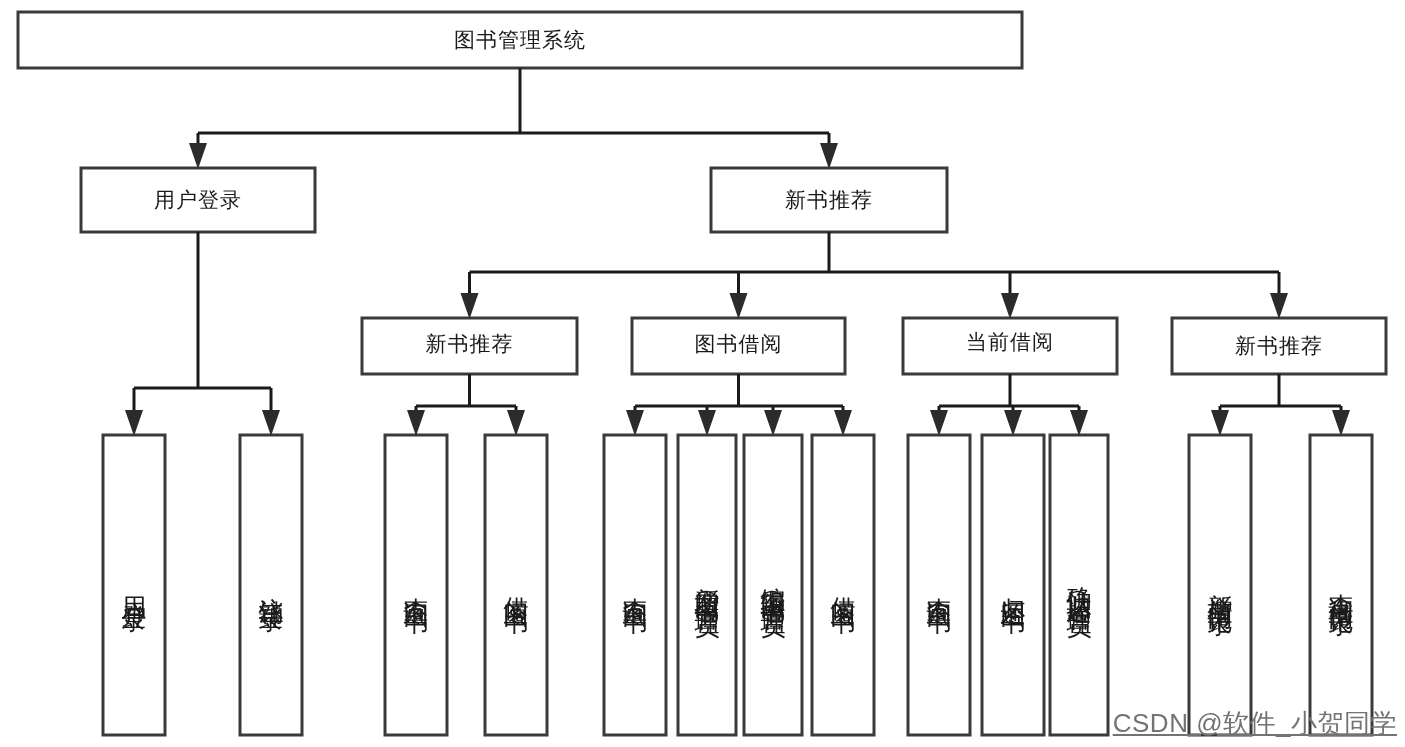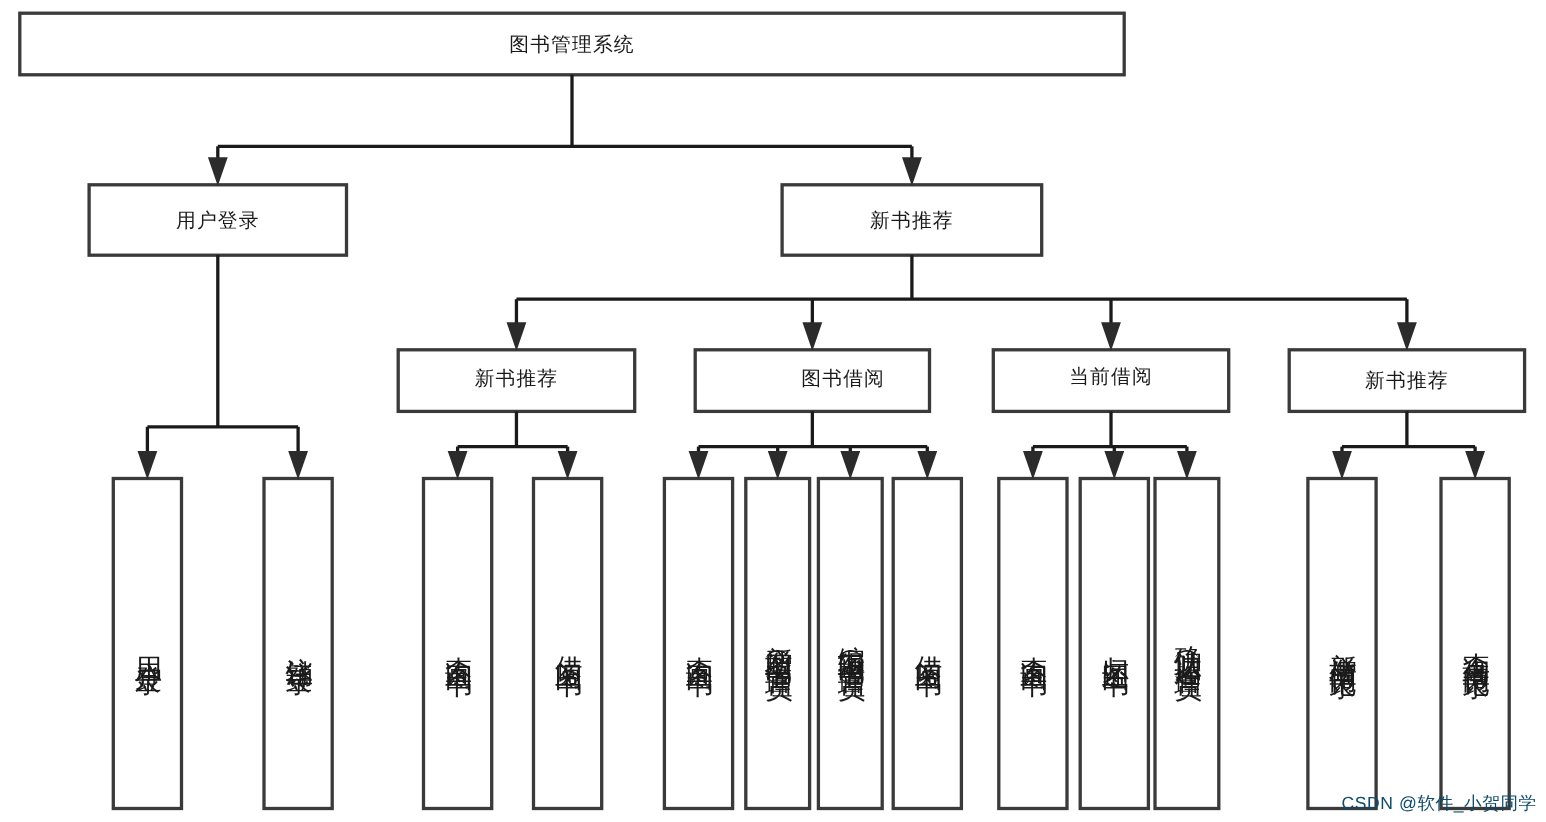"图书管理系统" .hlabel-text { font-size: 18px -> 21px }
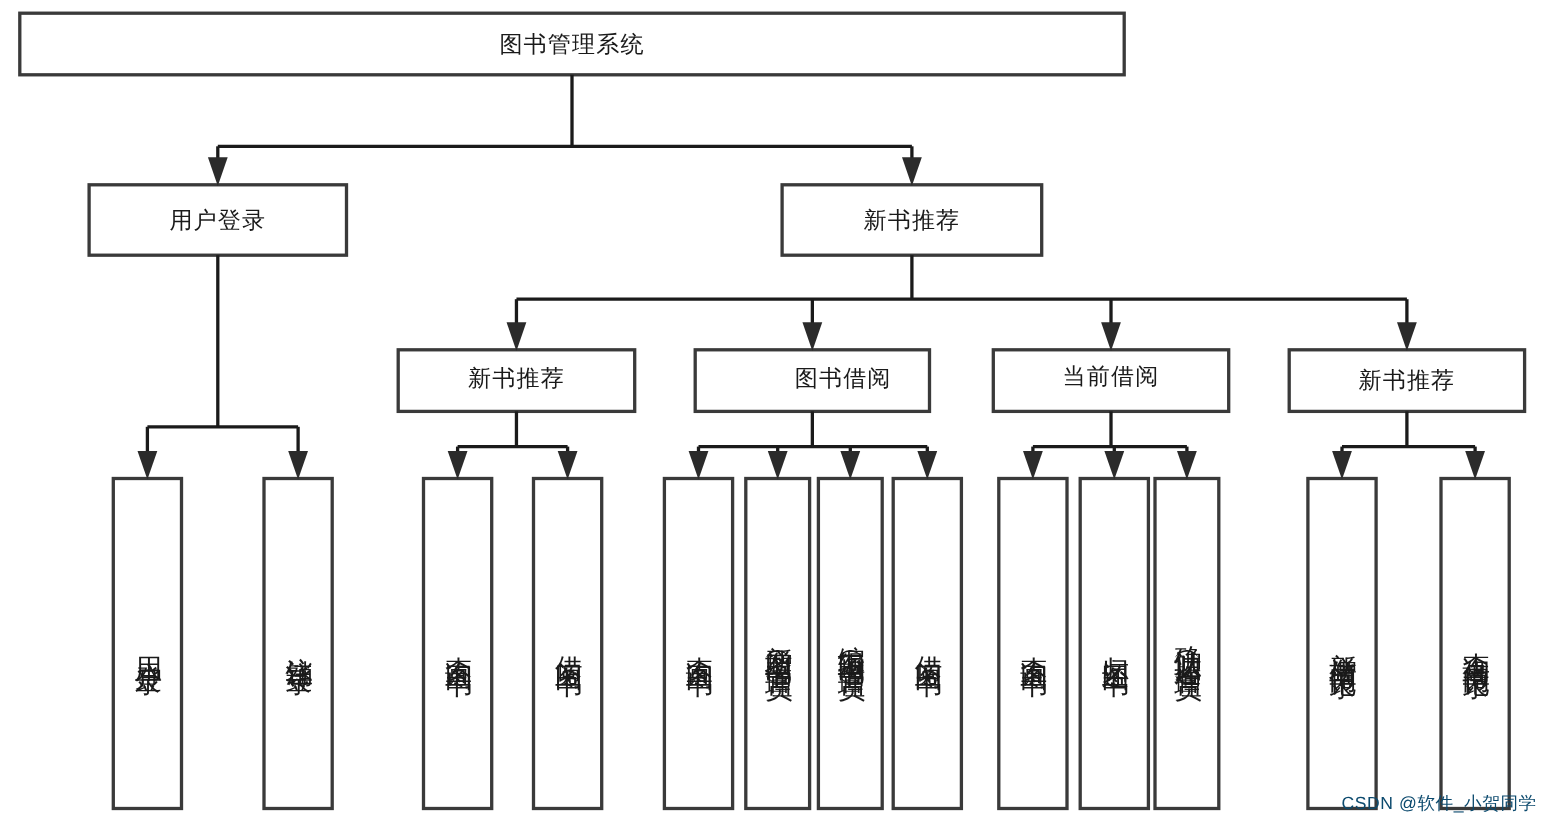"图书借阅" div.hlabel-wrap { padding-left: 28px -> none }
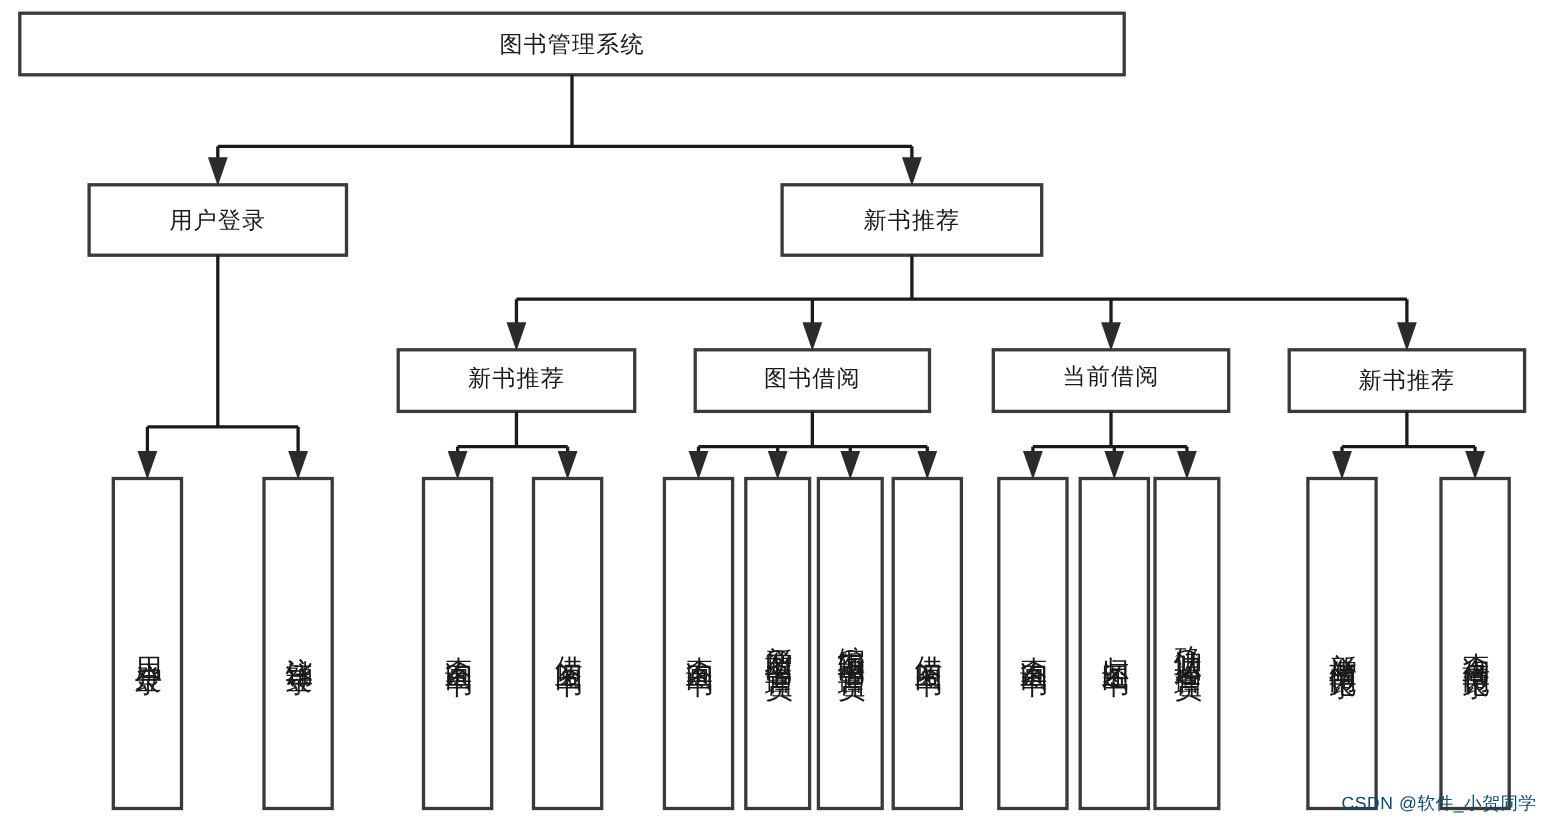"CSDN @软件_小贺同学" .watermark { color: #0c4a6e -> #737373; font-size: 16px -> 26px; text-decoration: none -> underline }
